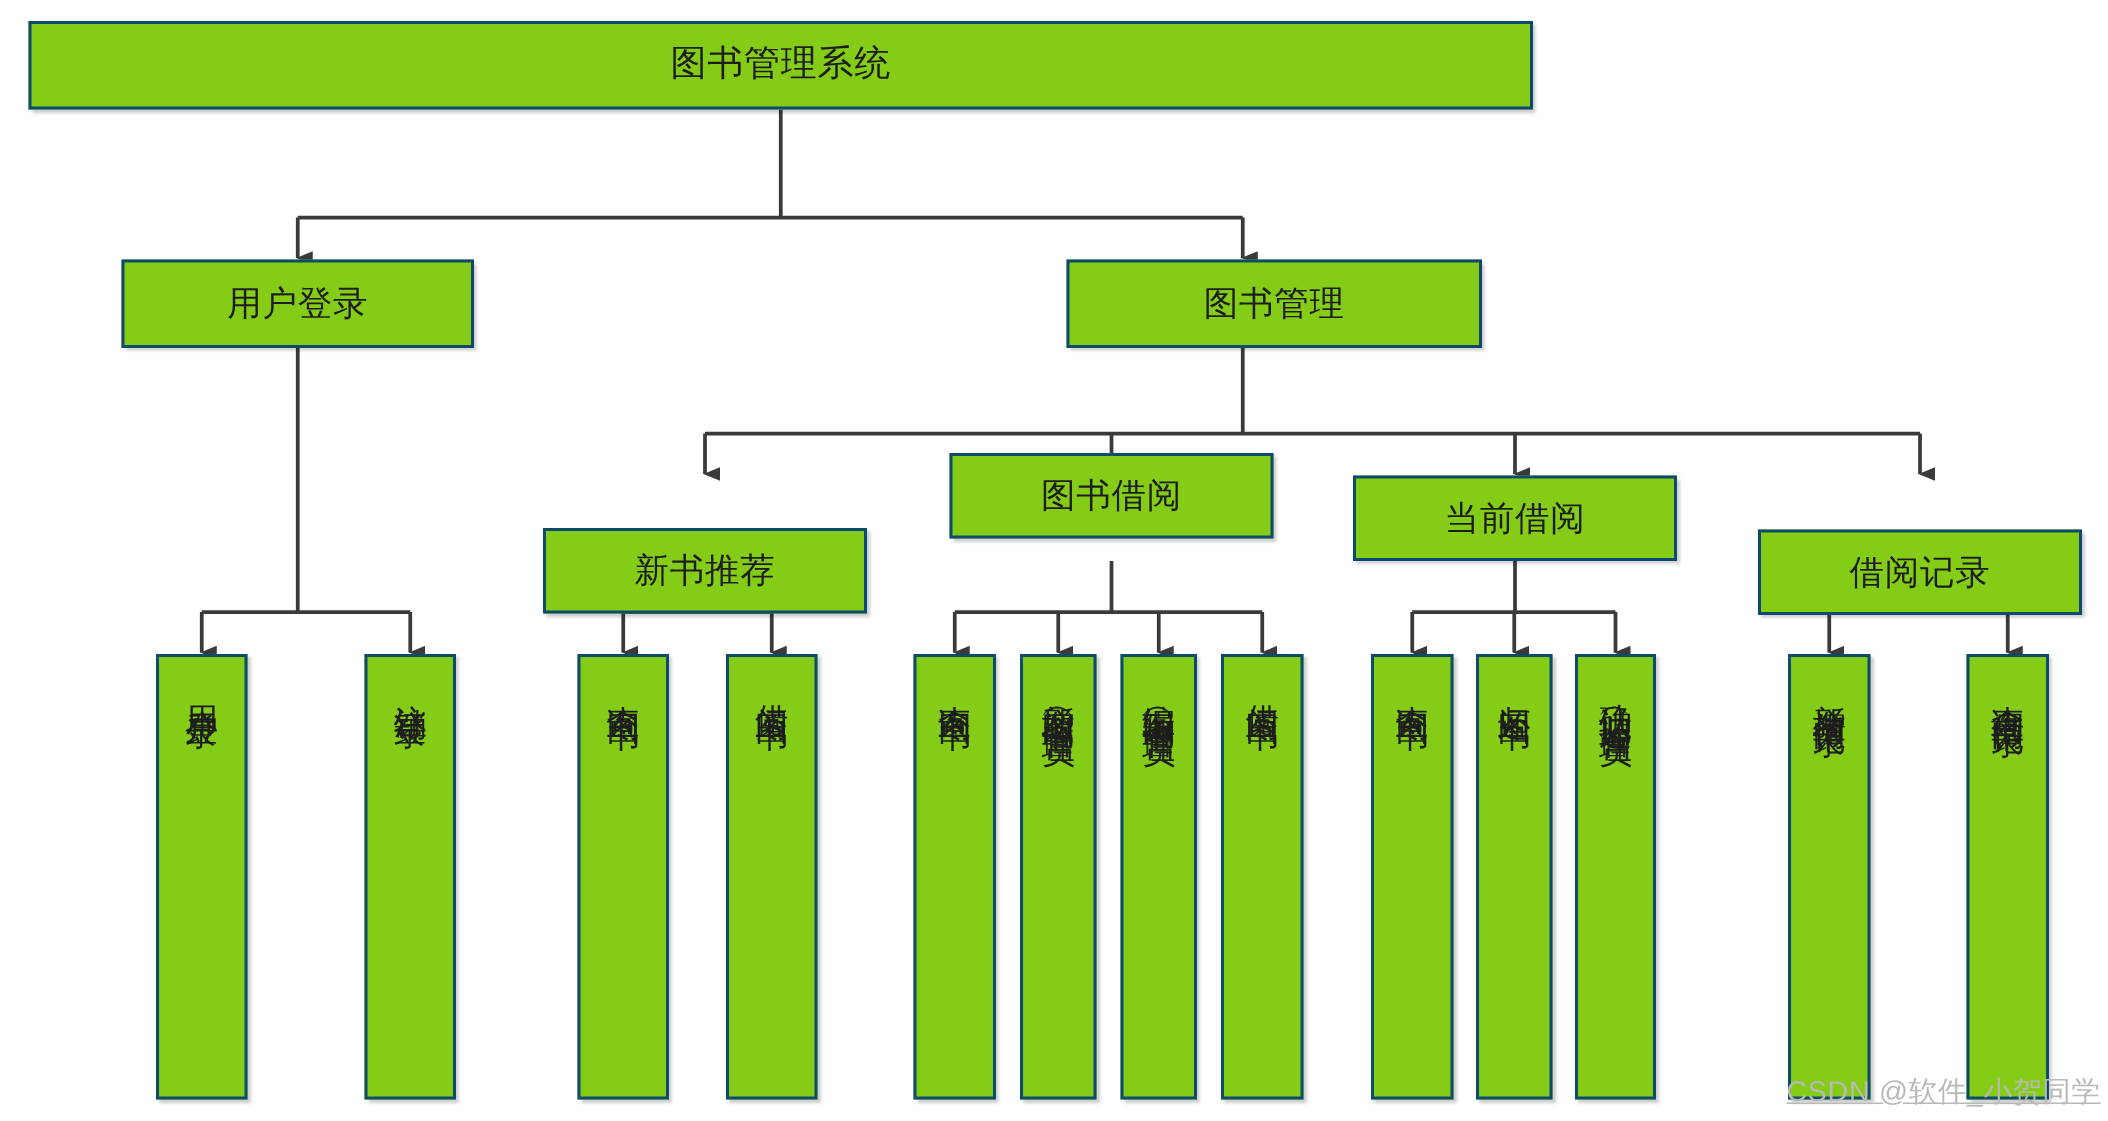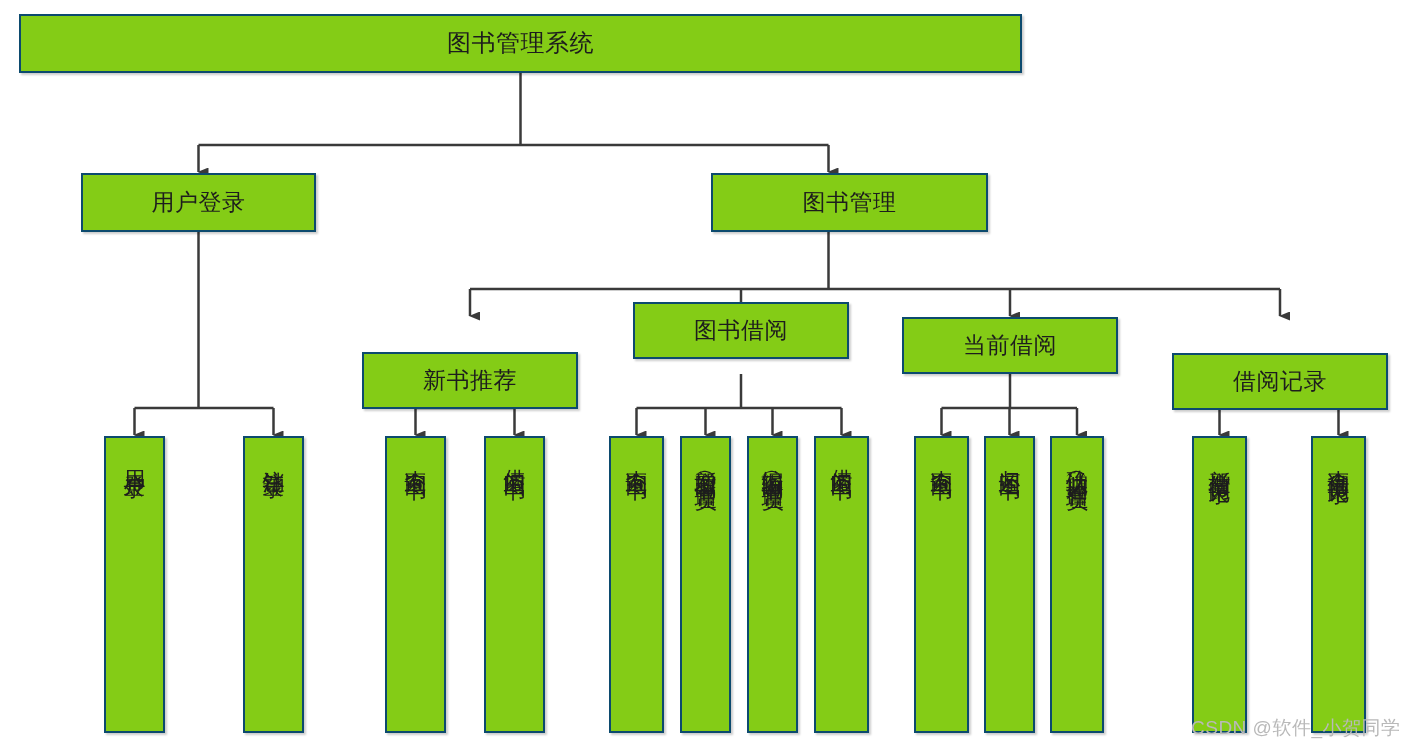"CSDN @软件_小贺同学" div.watermark { text-decoration: none -> underline }
